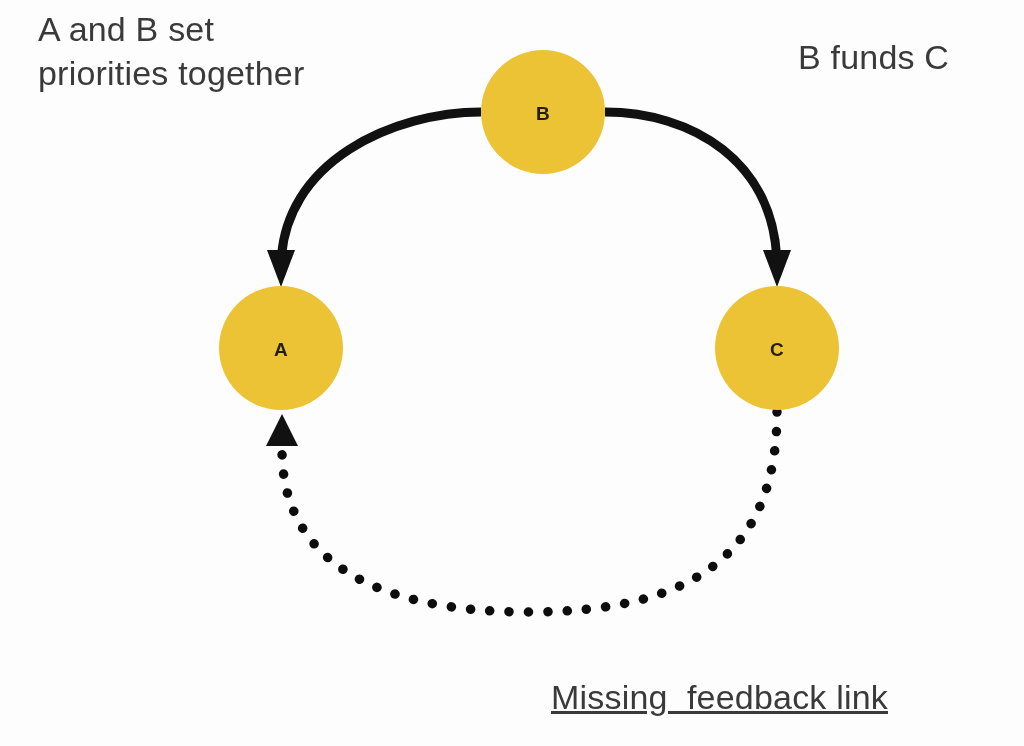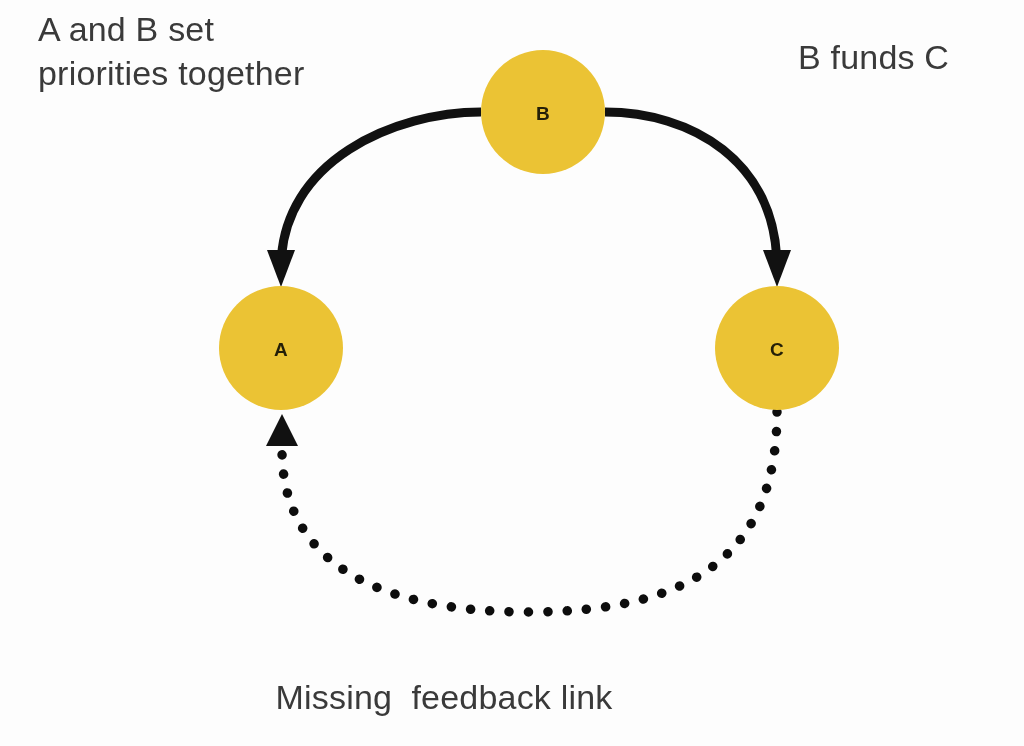"Missing feedback link" #caption-bottom { text-align: center -> right; text-decoration: none -> underline }
